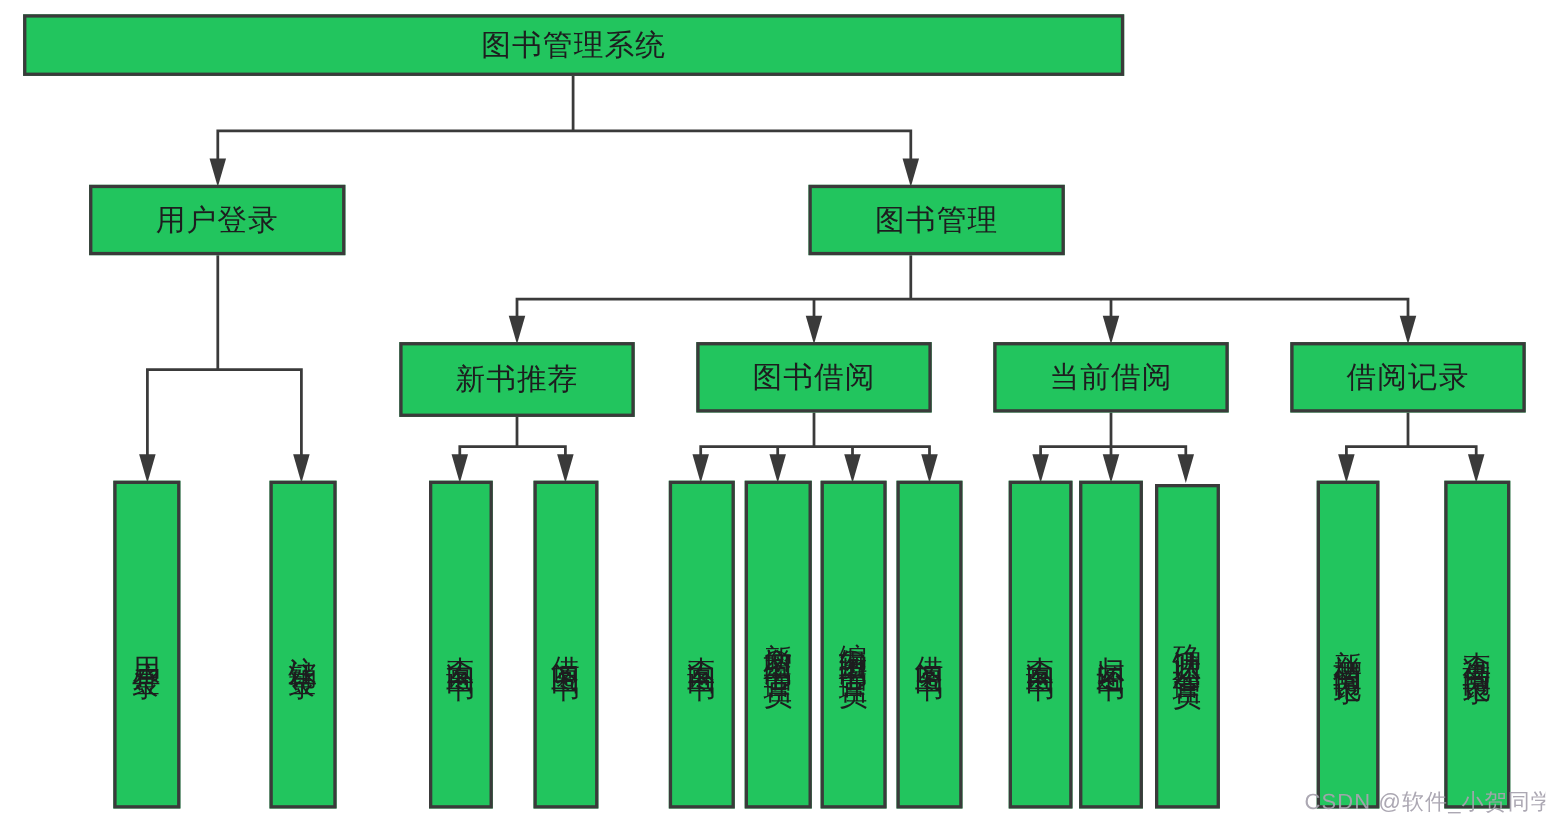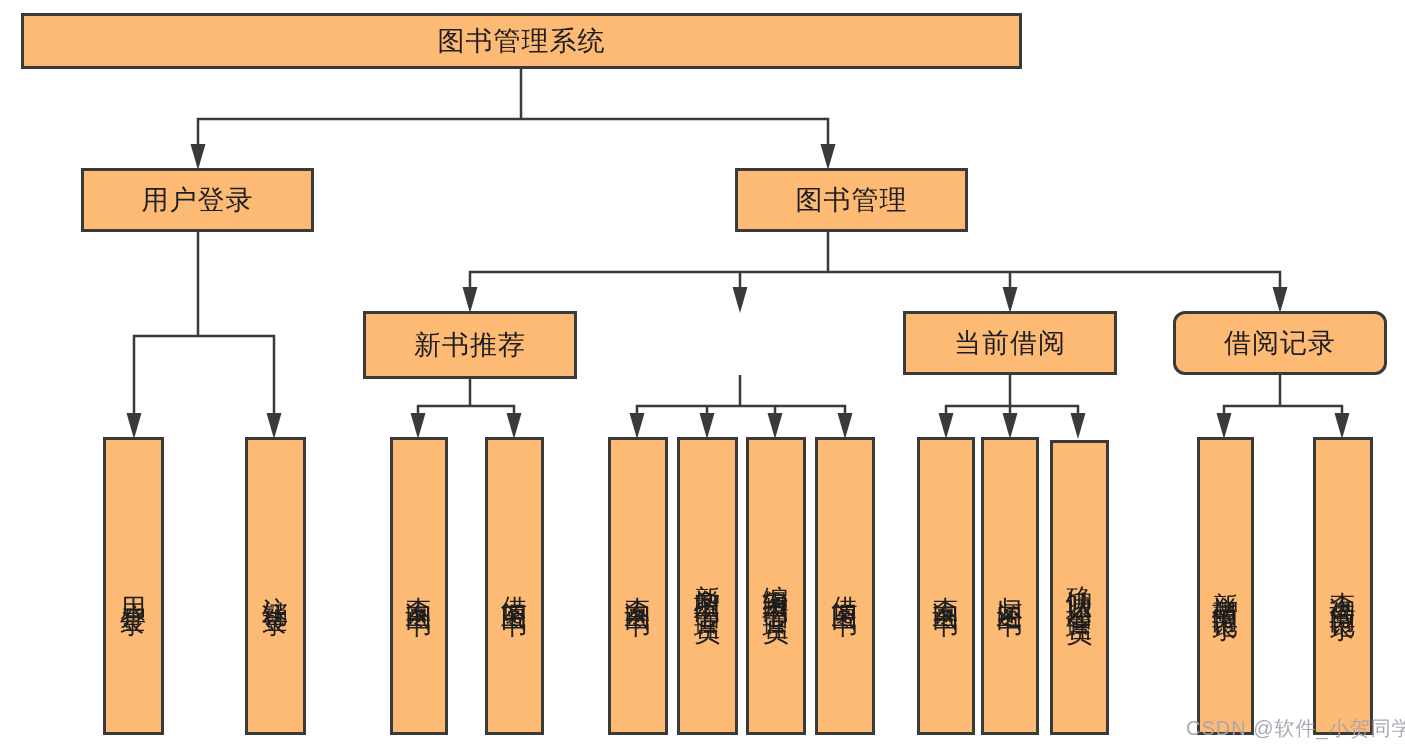"图书管理系统" .box { background: #fdba74 -> #22c55e }
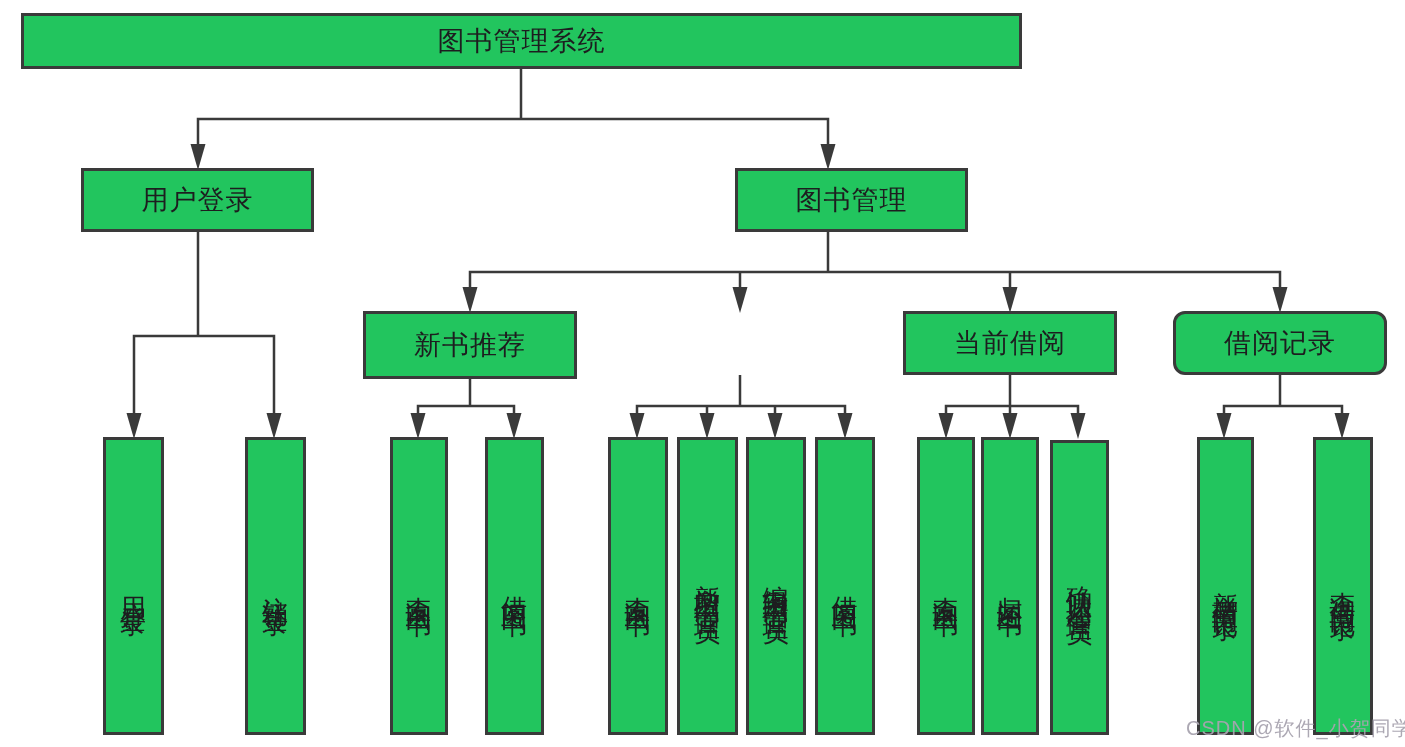"图书借阅" div.box { html: none -> <div> <span>图书借阅</span> </div> }
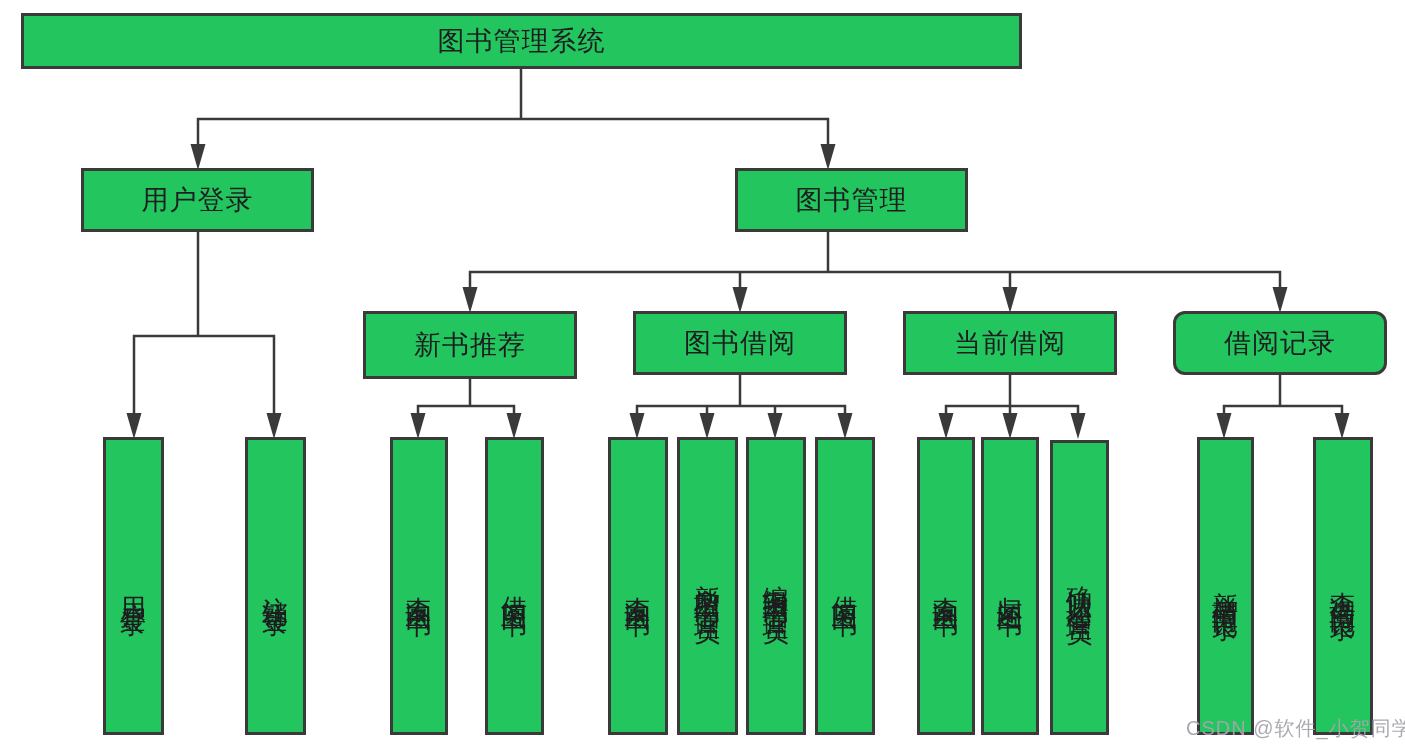"借阅记录" div.box { border-radius: 12px -> none }
